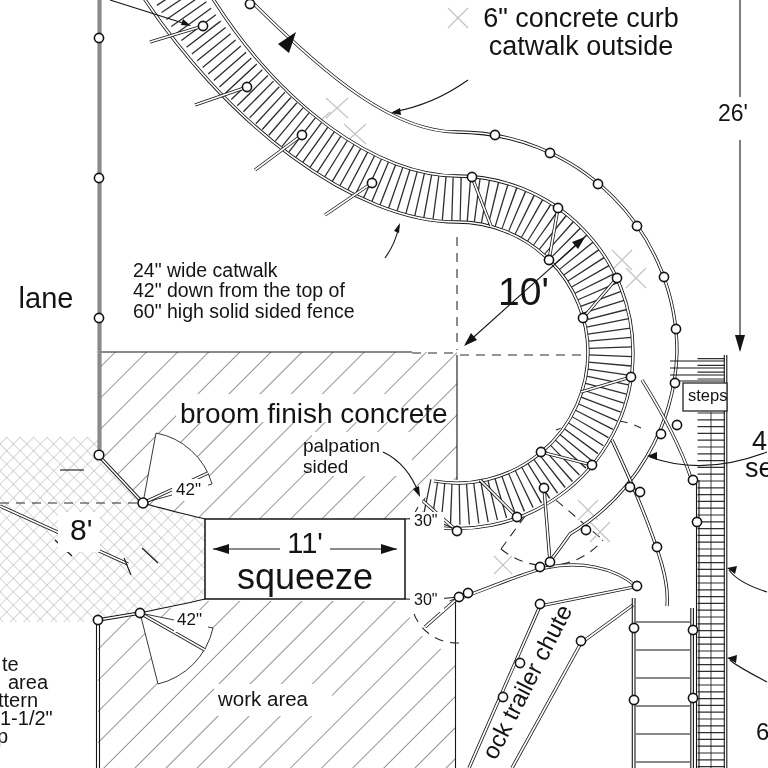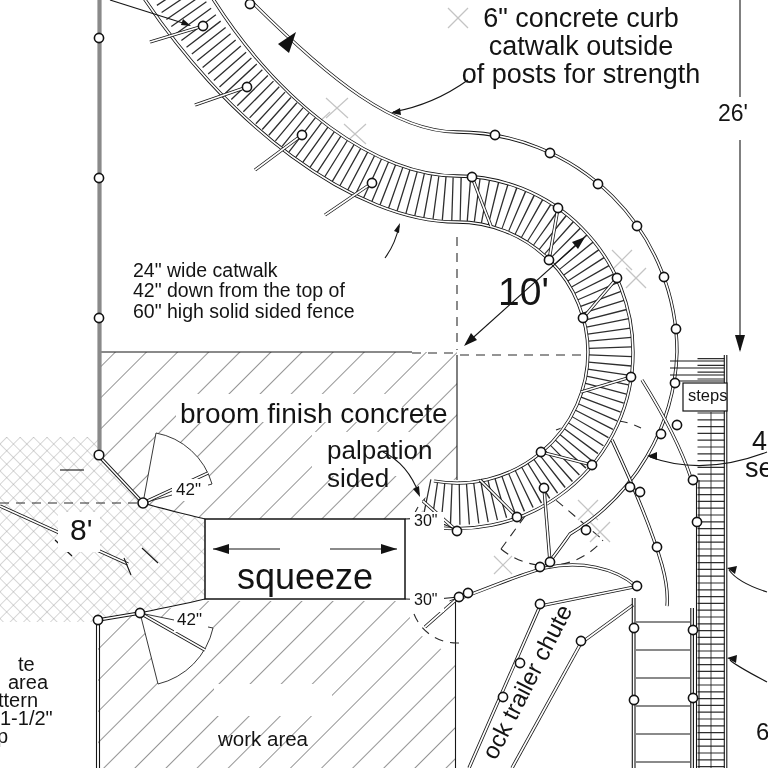"of posts for strength" div { html: <div>of posts for strength</div> -> none }
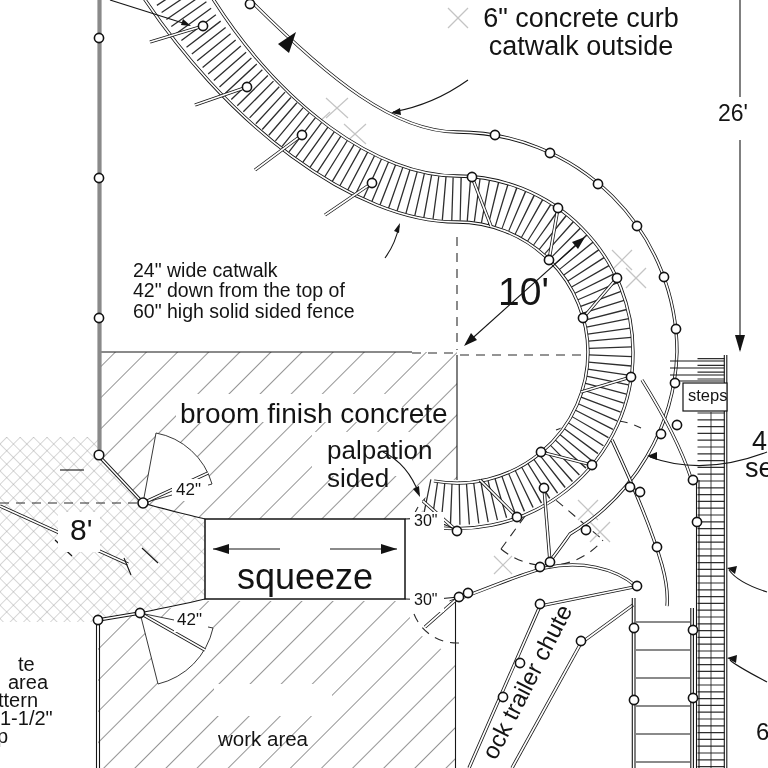"lane" div { html: none -> <div>lane</div> }
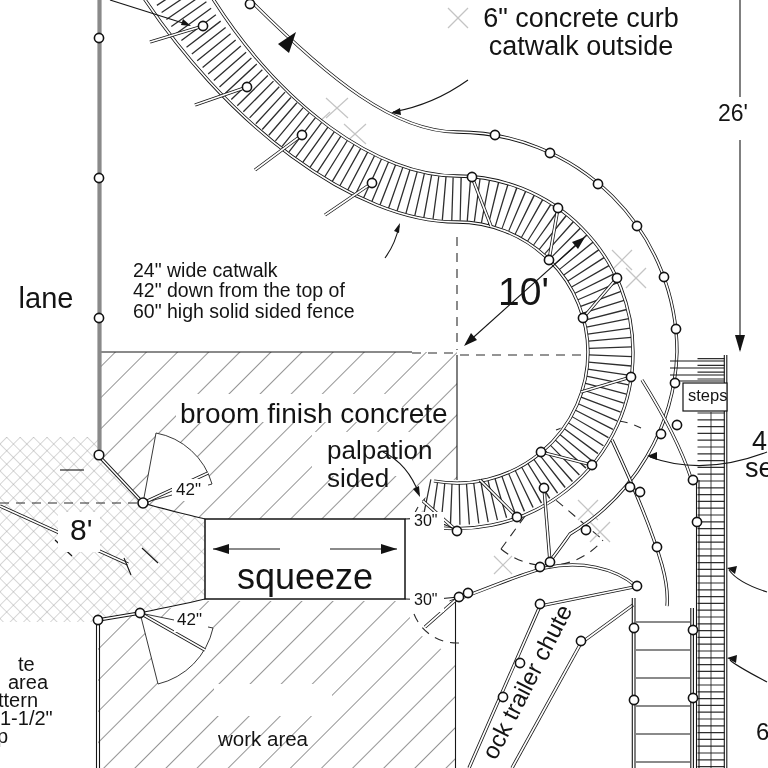"palpation" div.lbl { font-size: 26px -> 19px; left: 327px -> 303px }
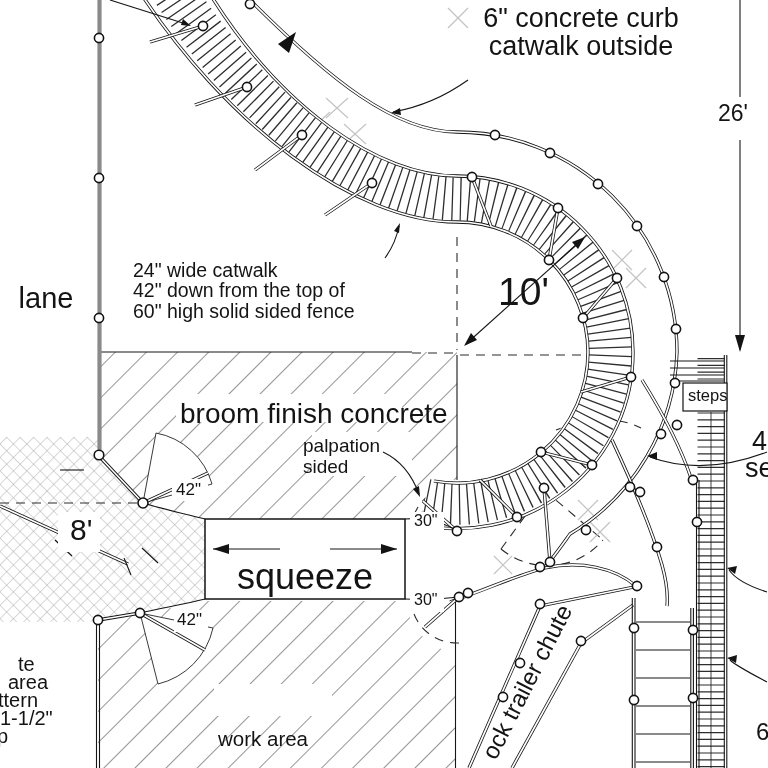"11'" div.lbl { html: none -> <div>11'</div> }
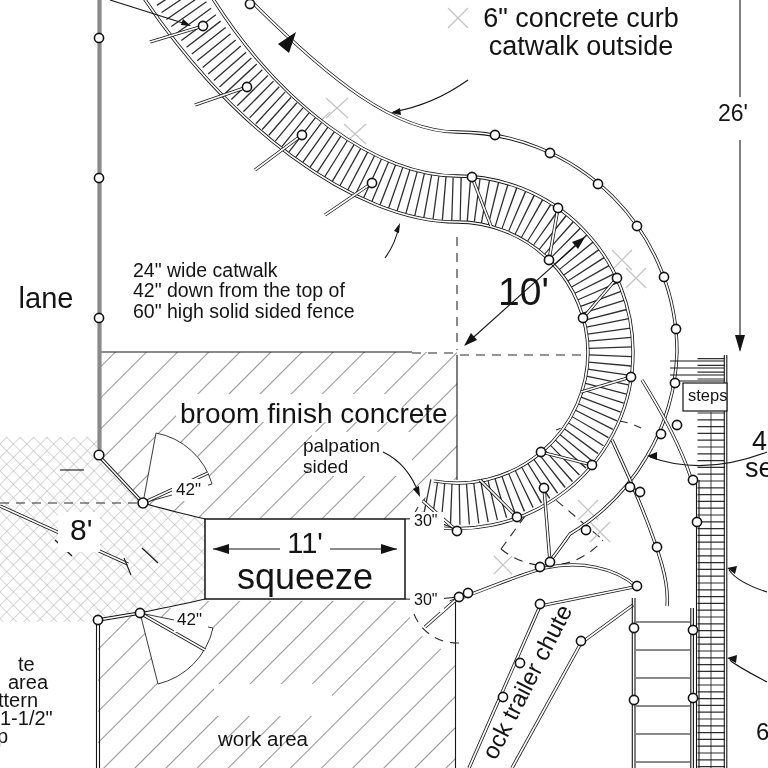"te" div.lbl { margin-left: 16px -> none }
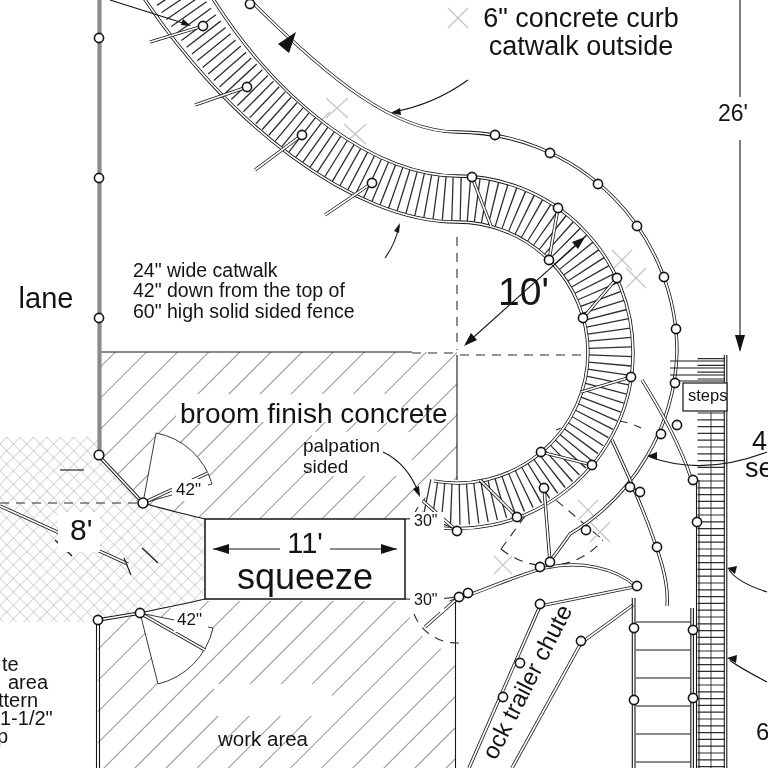"work area" div.lbl { margin-top: 40px -> none }
